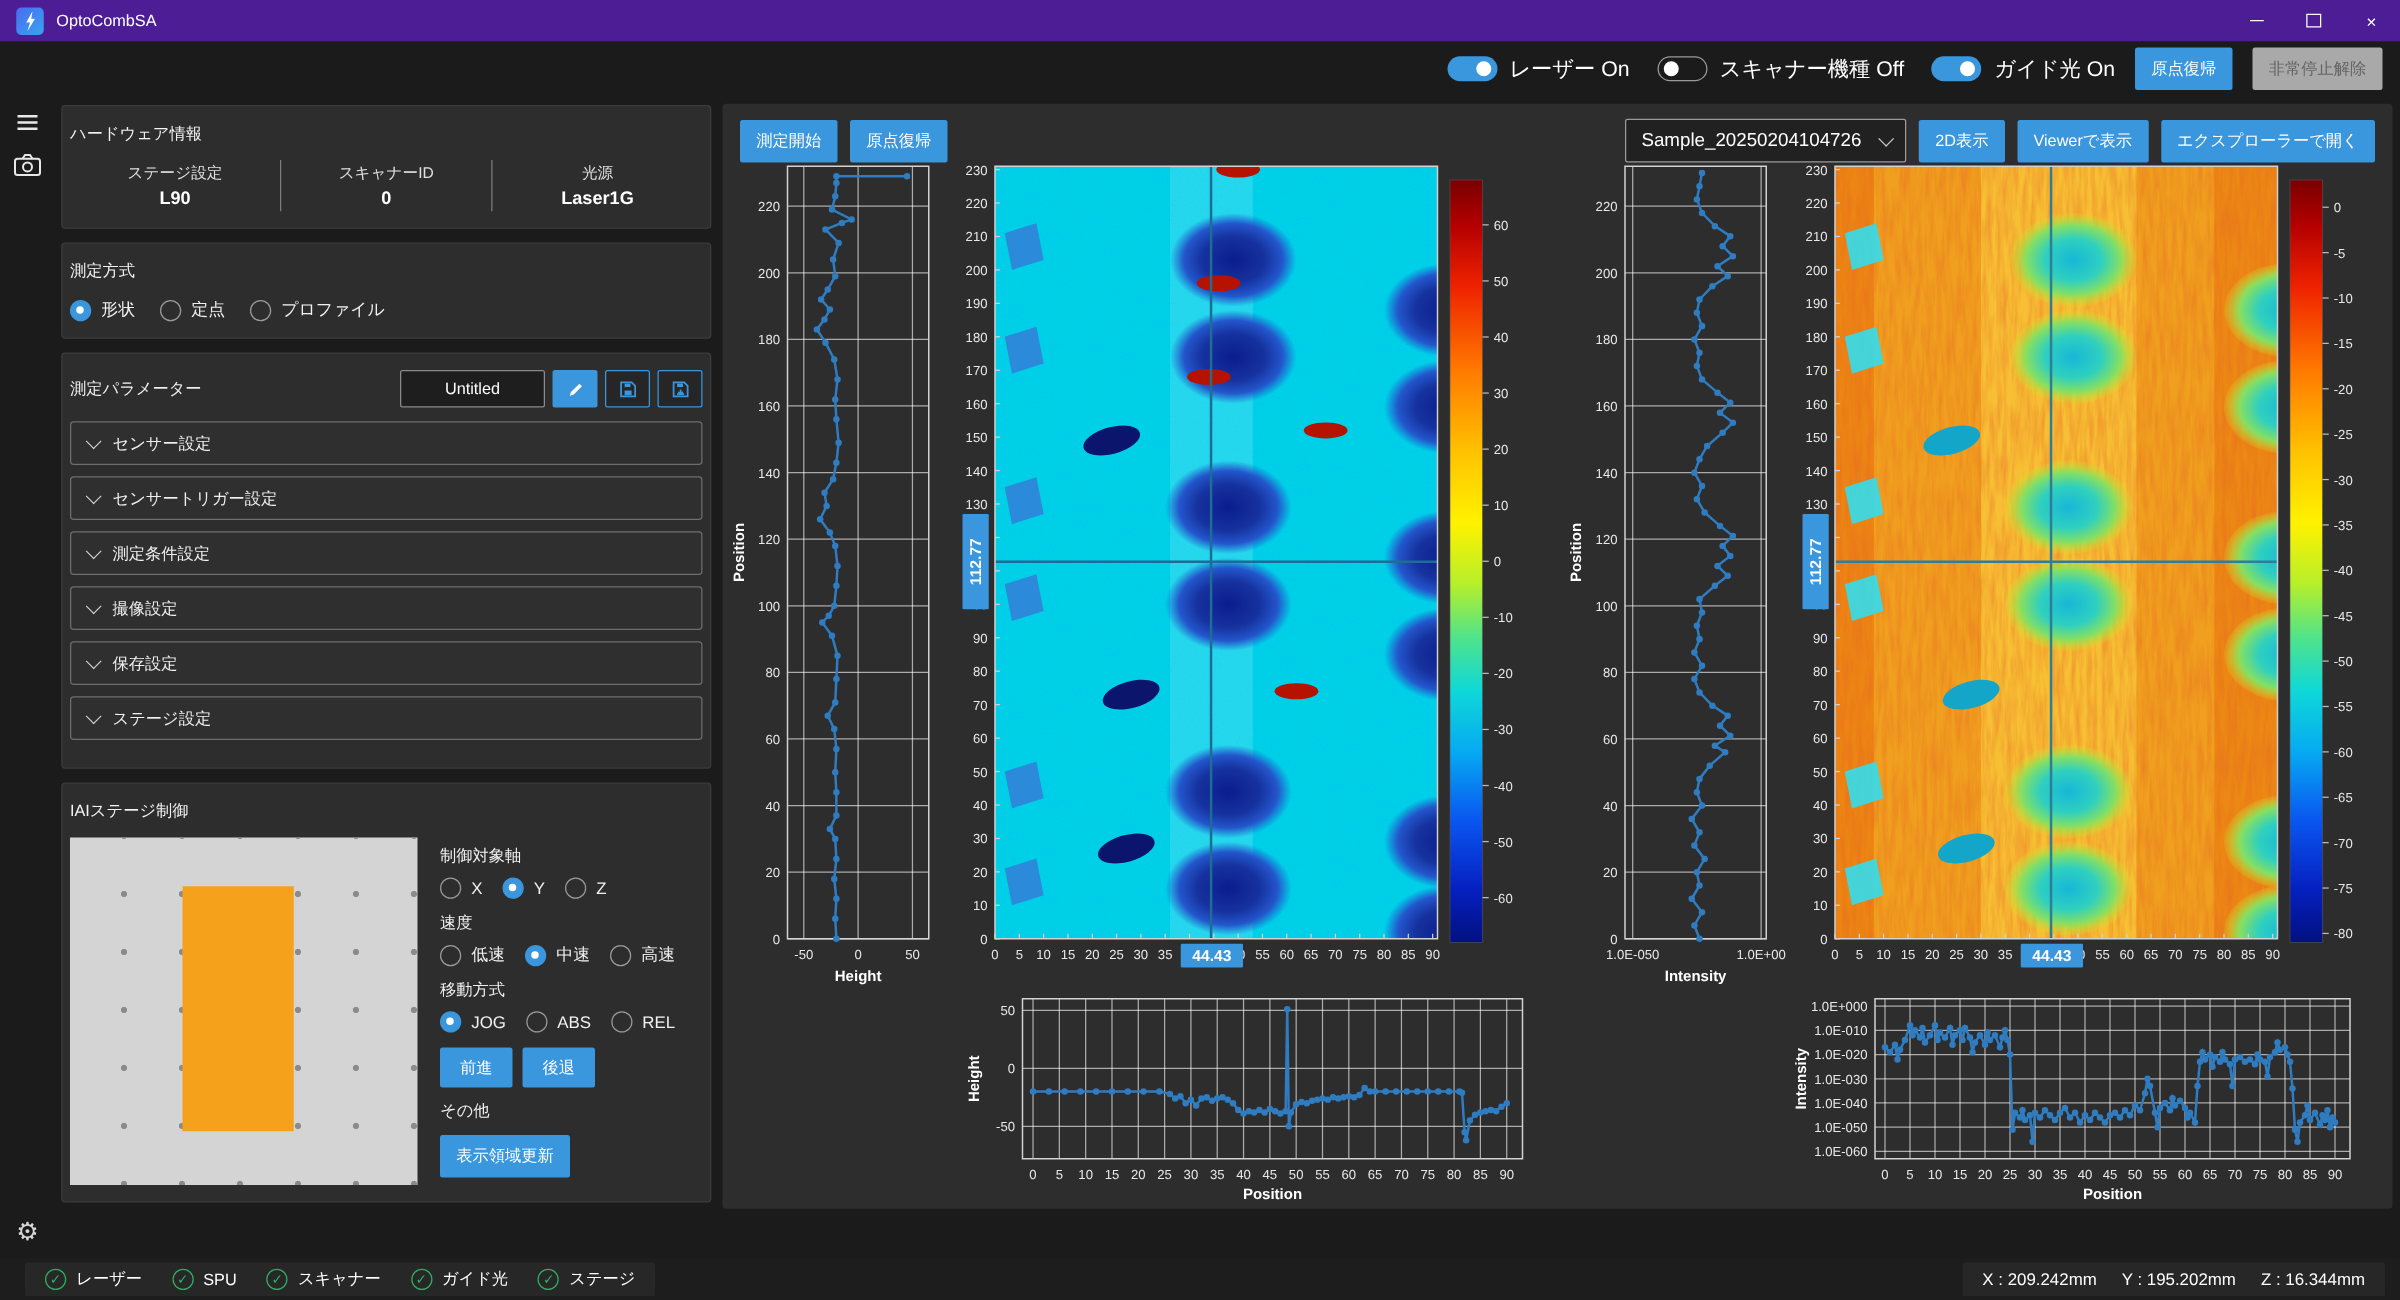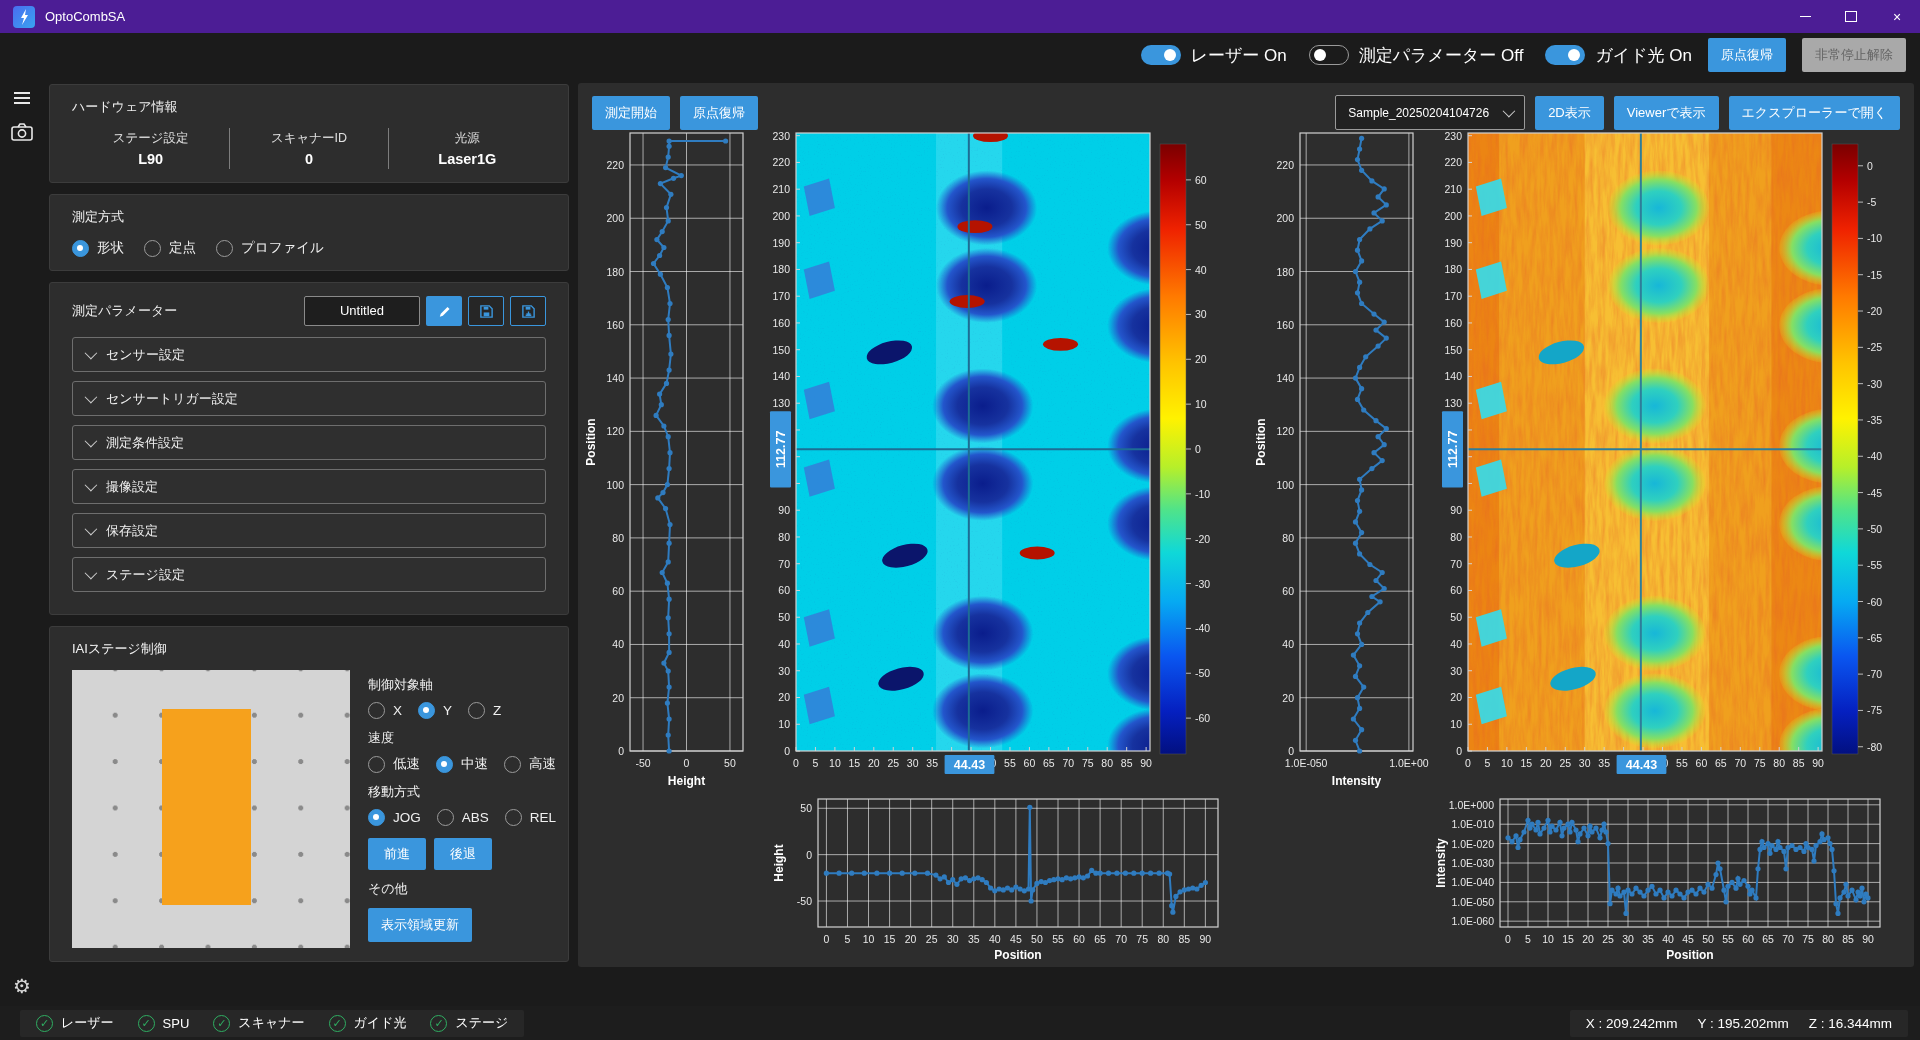"測定パラメーター Off" span.toggle-label { text: 測定パラメーター -> スキャナー機種 }
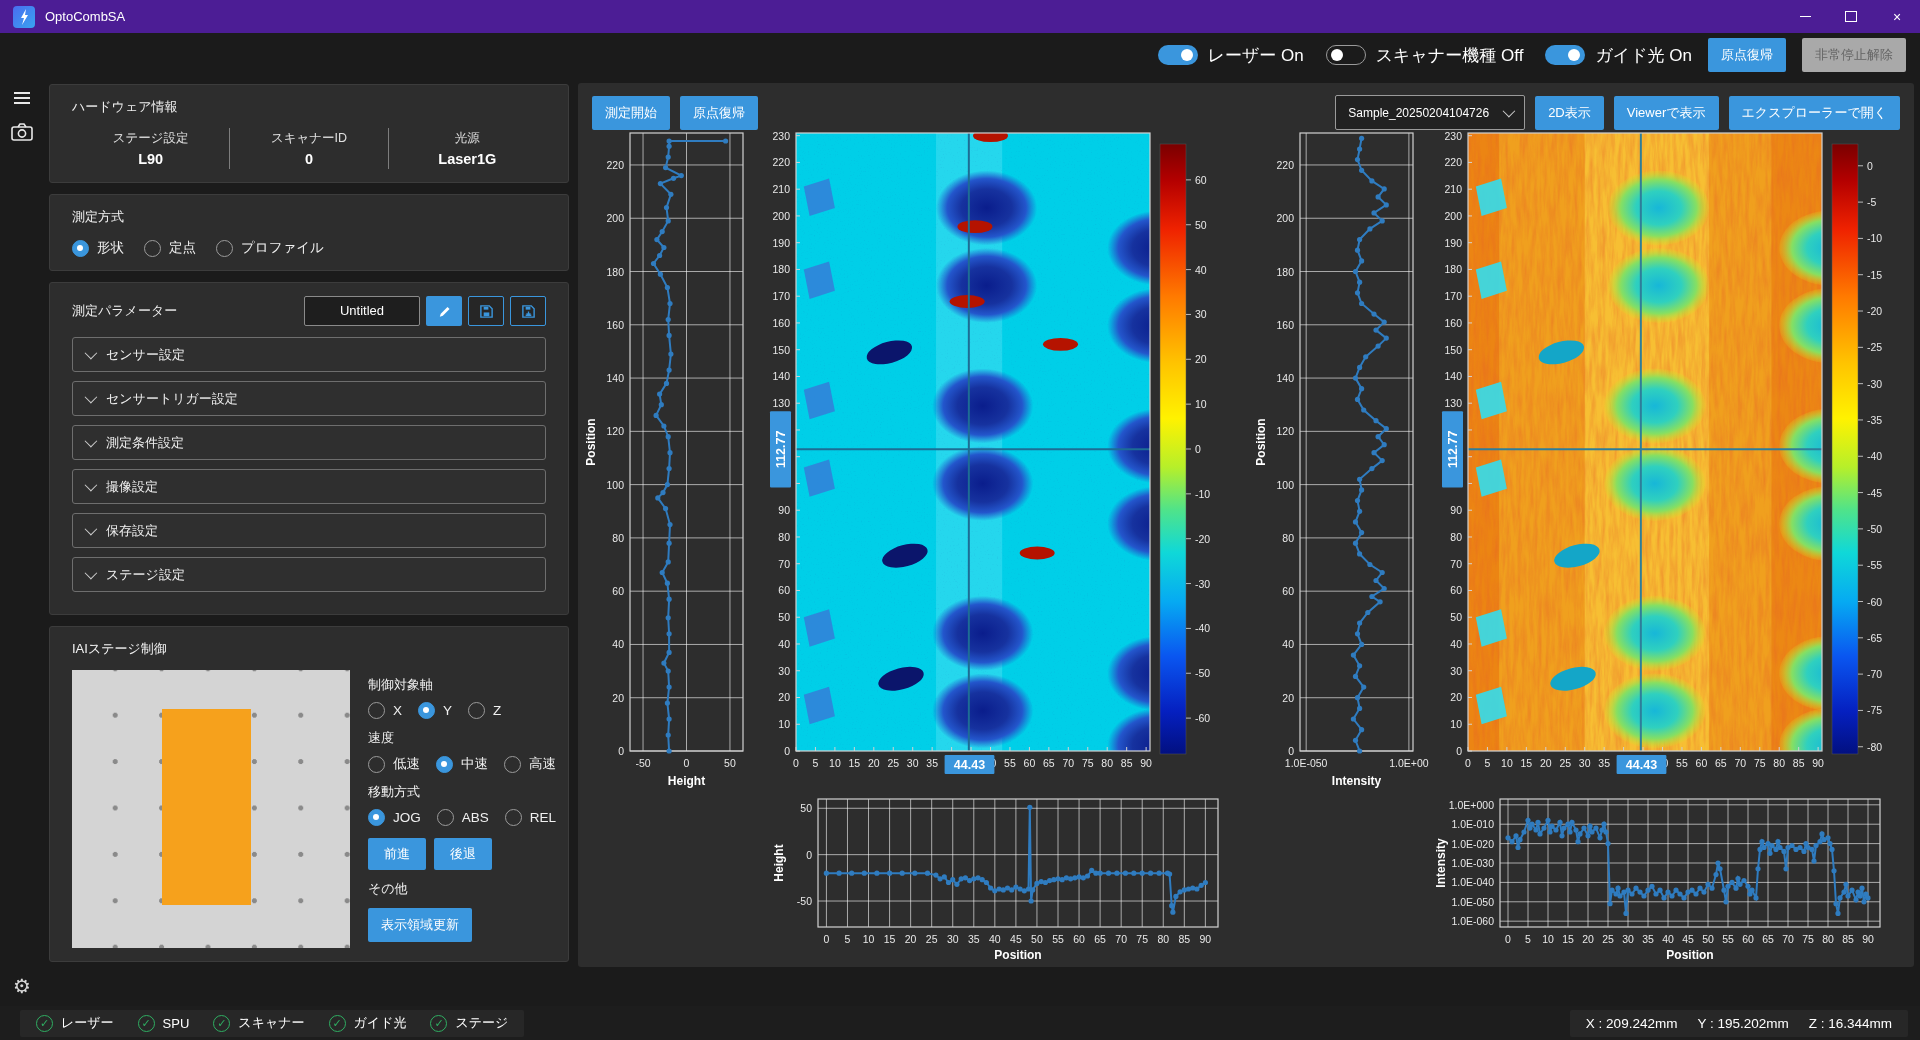"ハードウェア情報" .card { padding: 13px 22px -> 13px 6px }
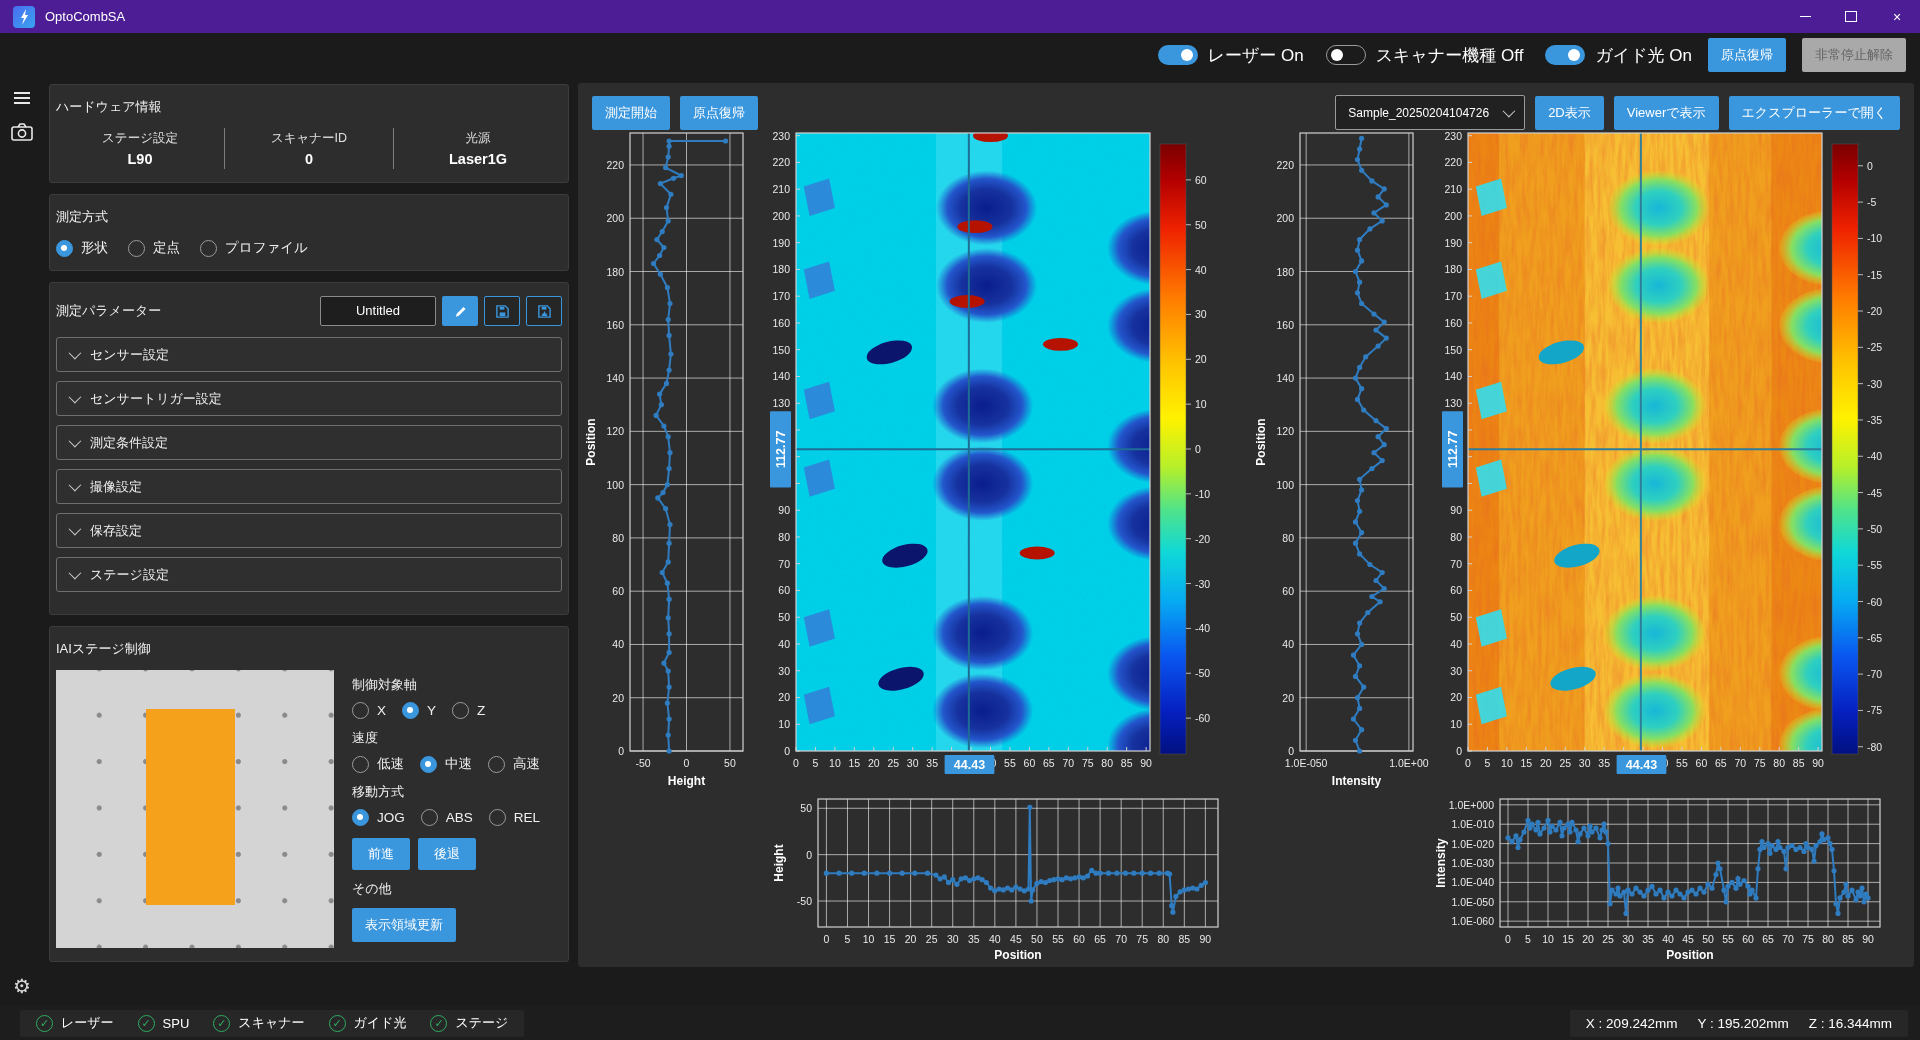"Sample_20250204104726" .select { font-size: 12px -> 15px }
